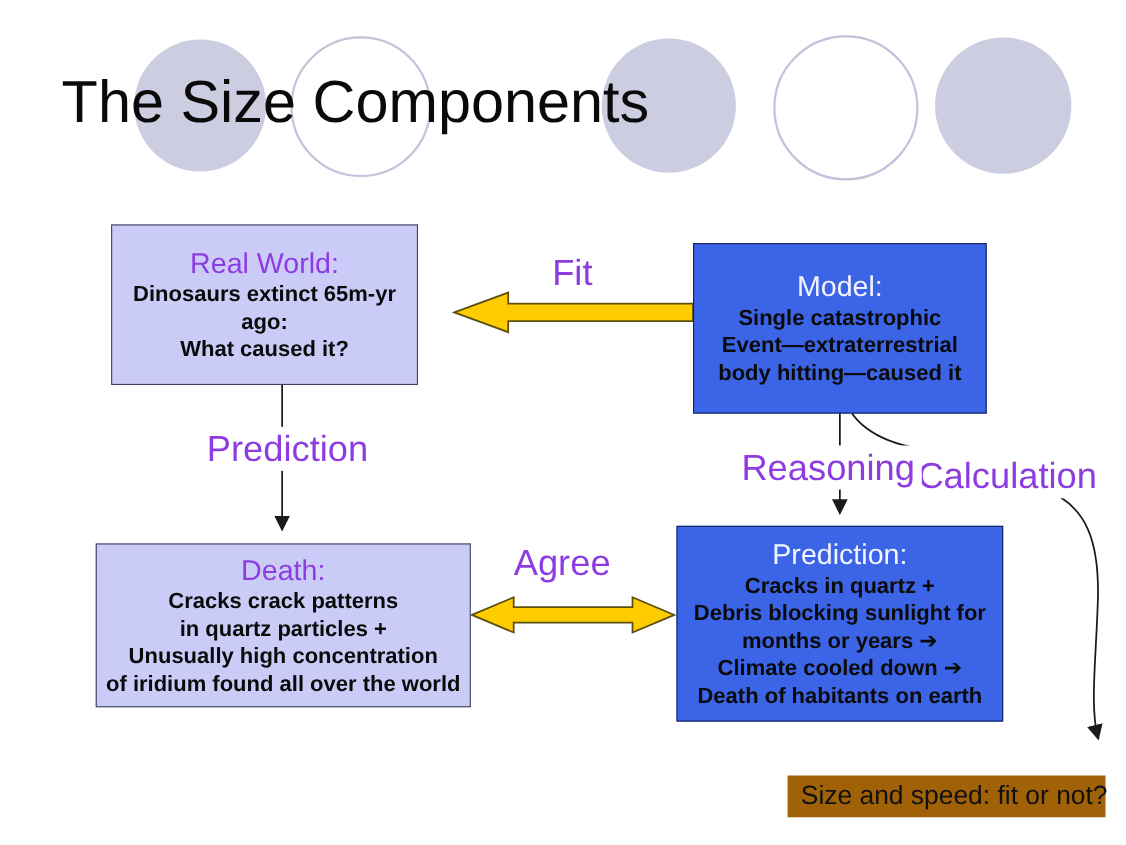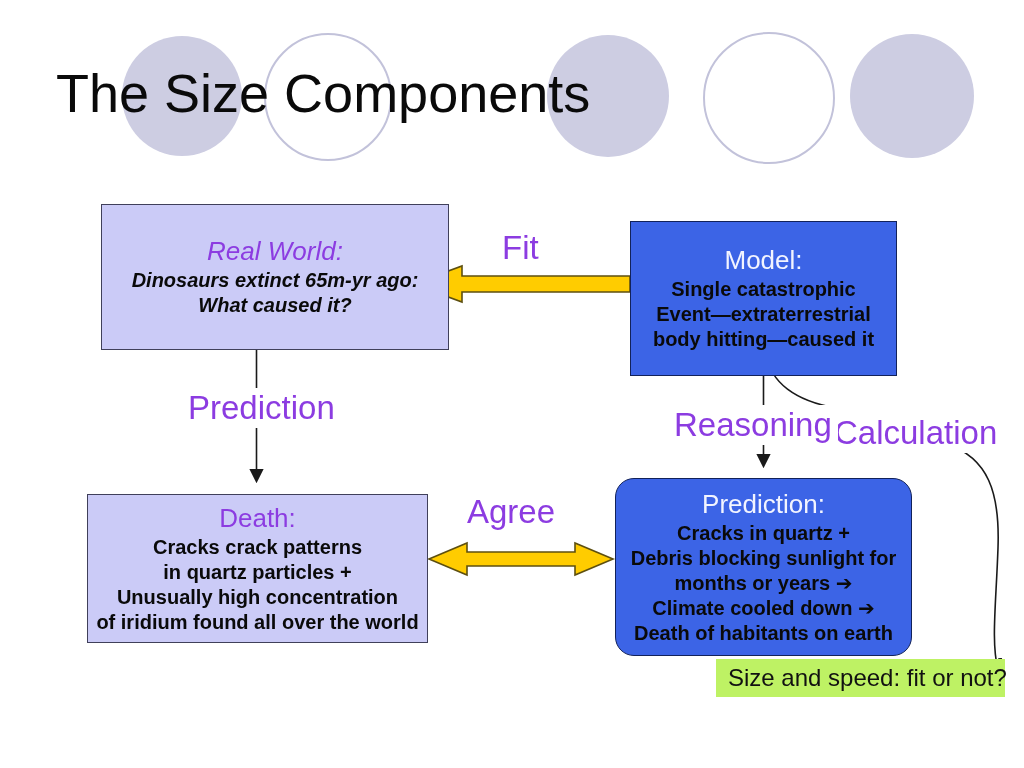"Real World:" div.box { font-style: italic -> none; width: 348px -> 279px }
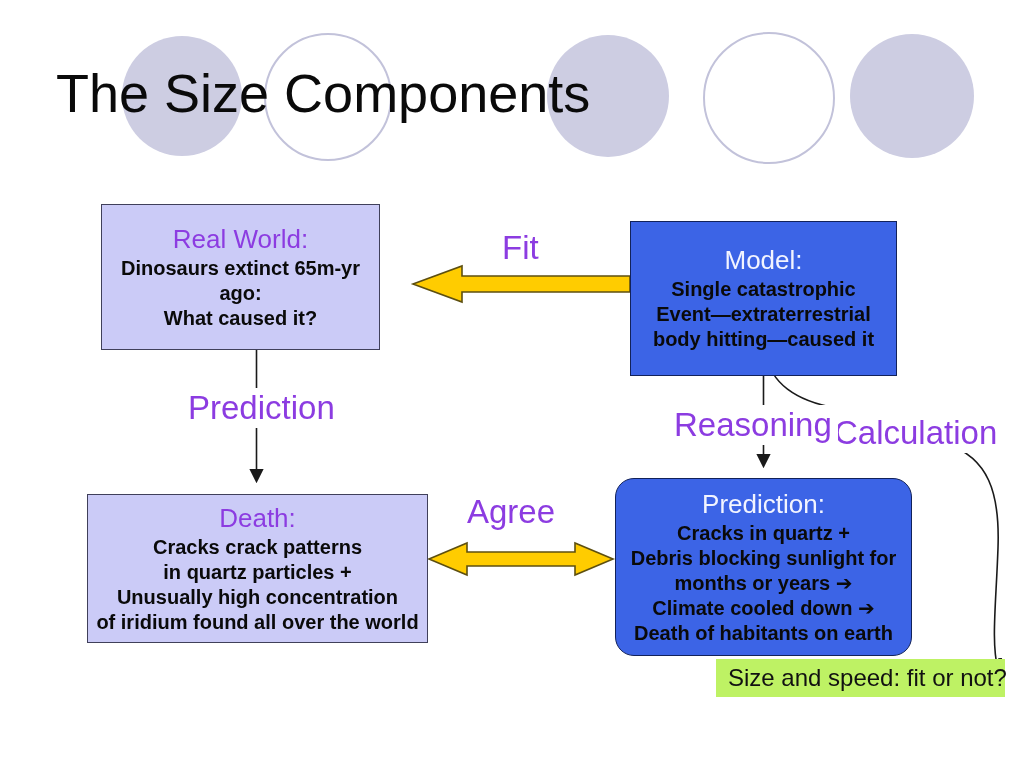"Prediction:" div.box { border-radius: 19px -> none }
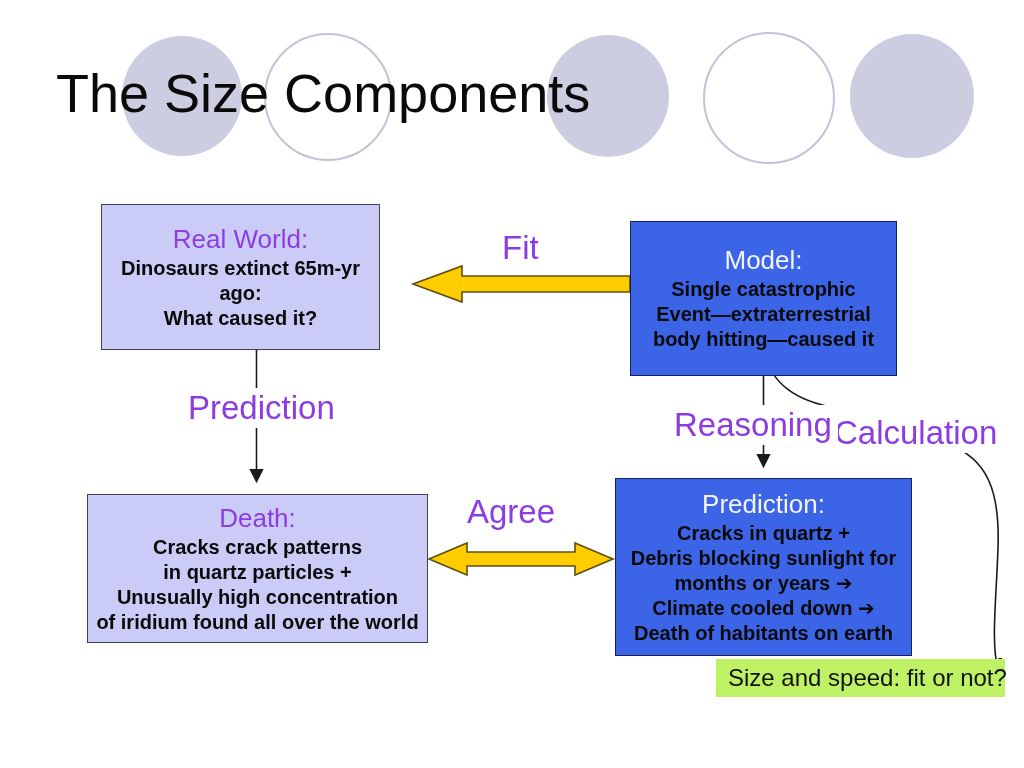"Size and speed: fit or" .note { background: #bef264 -> #a16207; top: 659px -> 705px }
